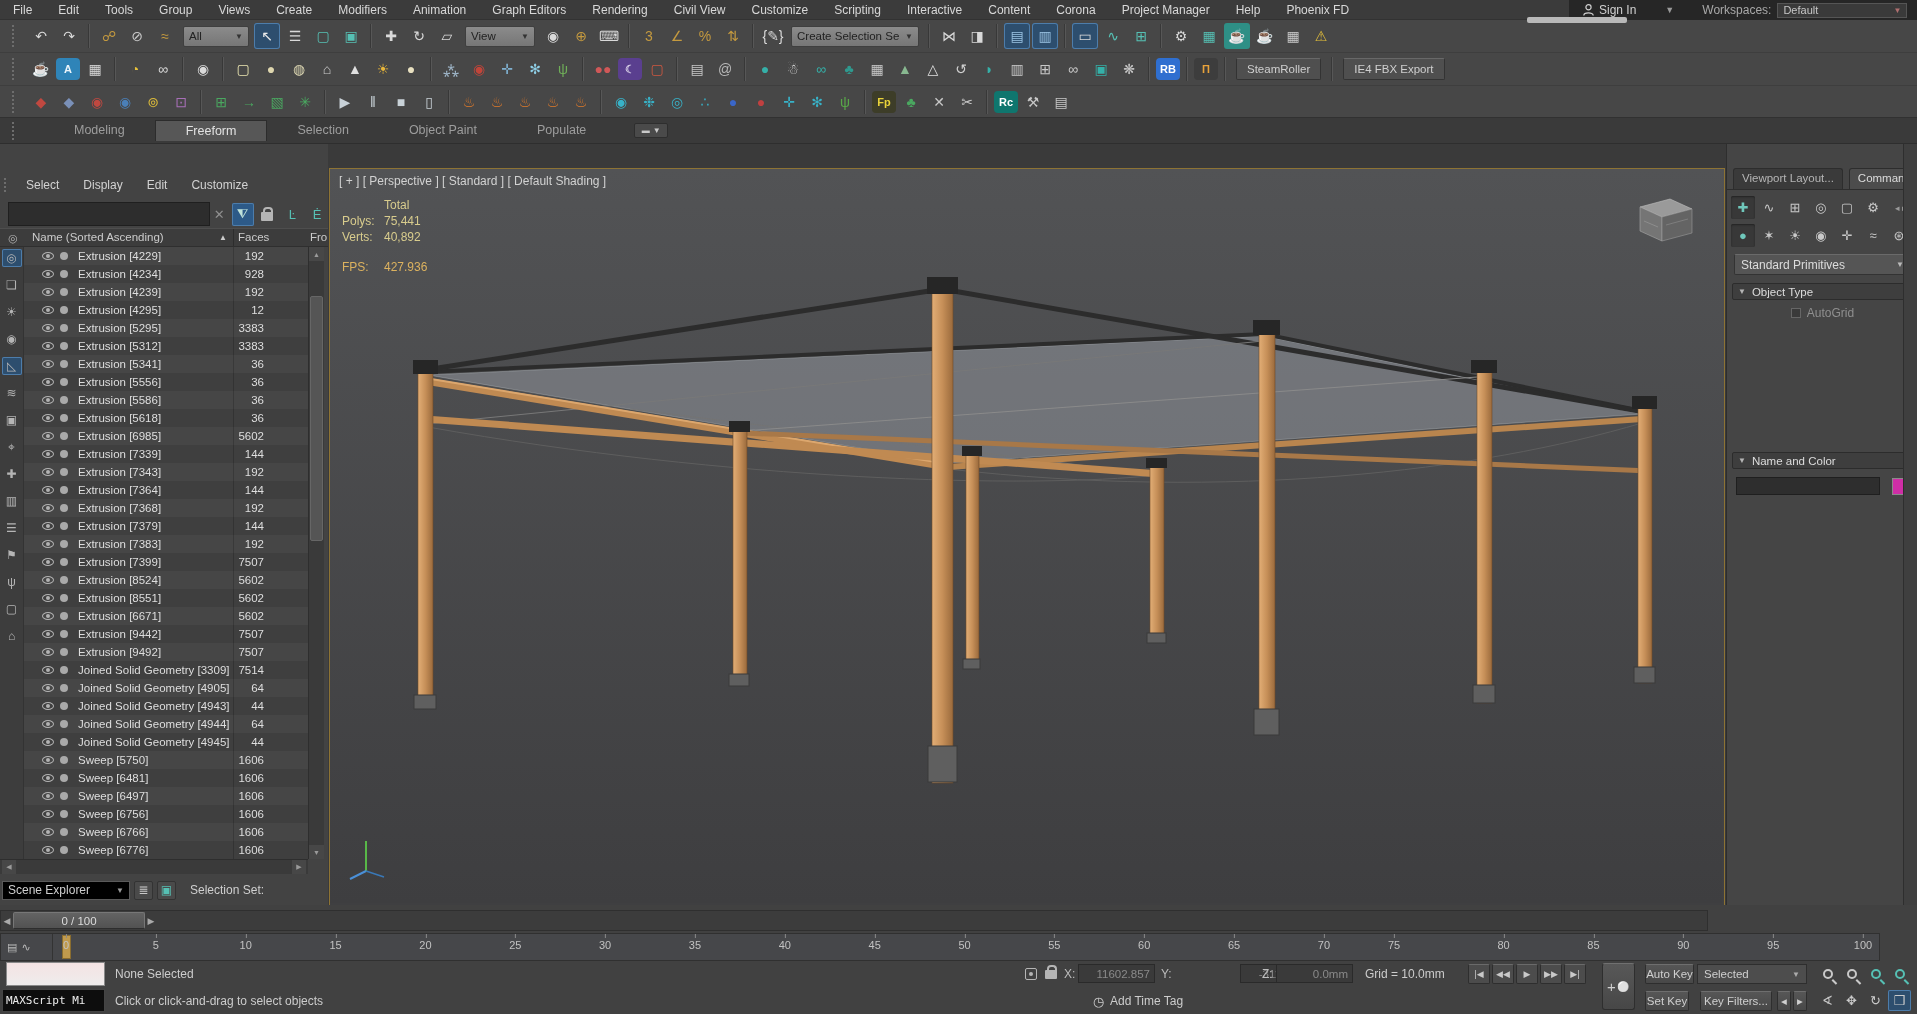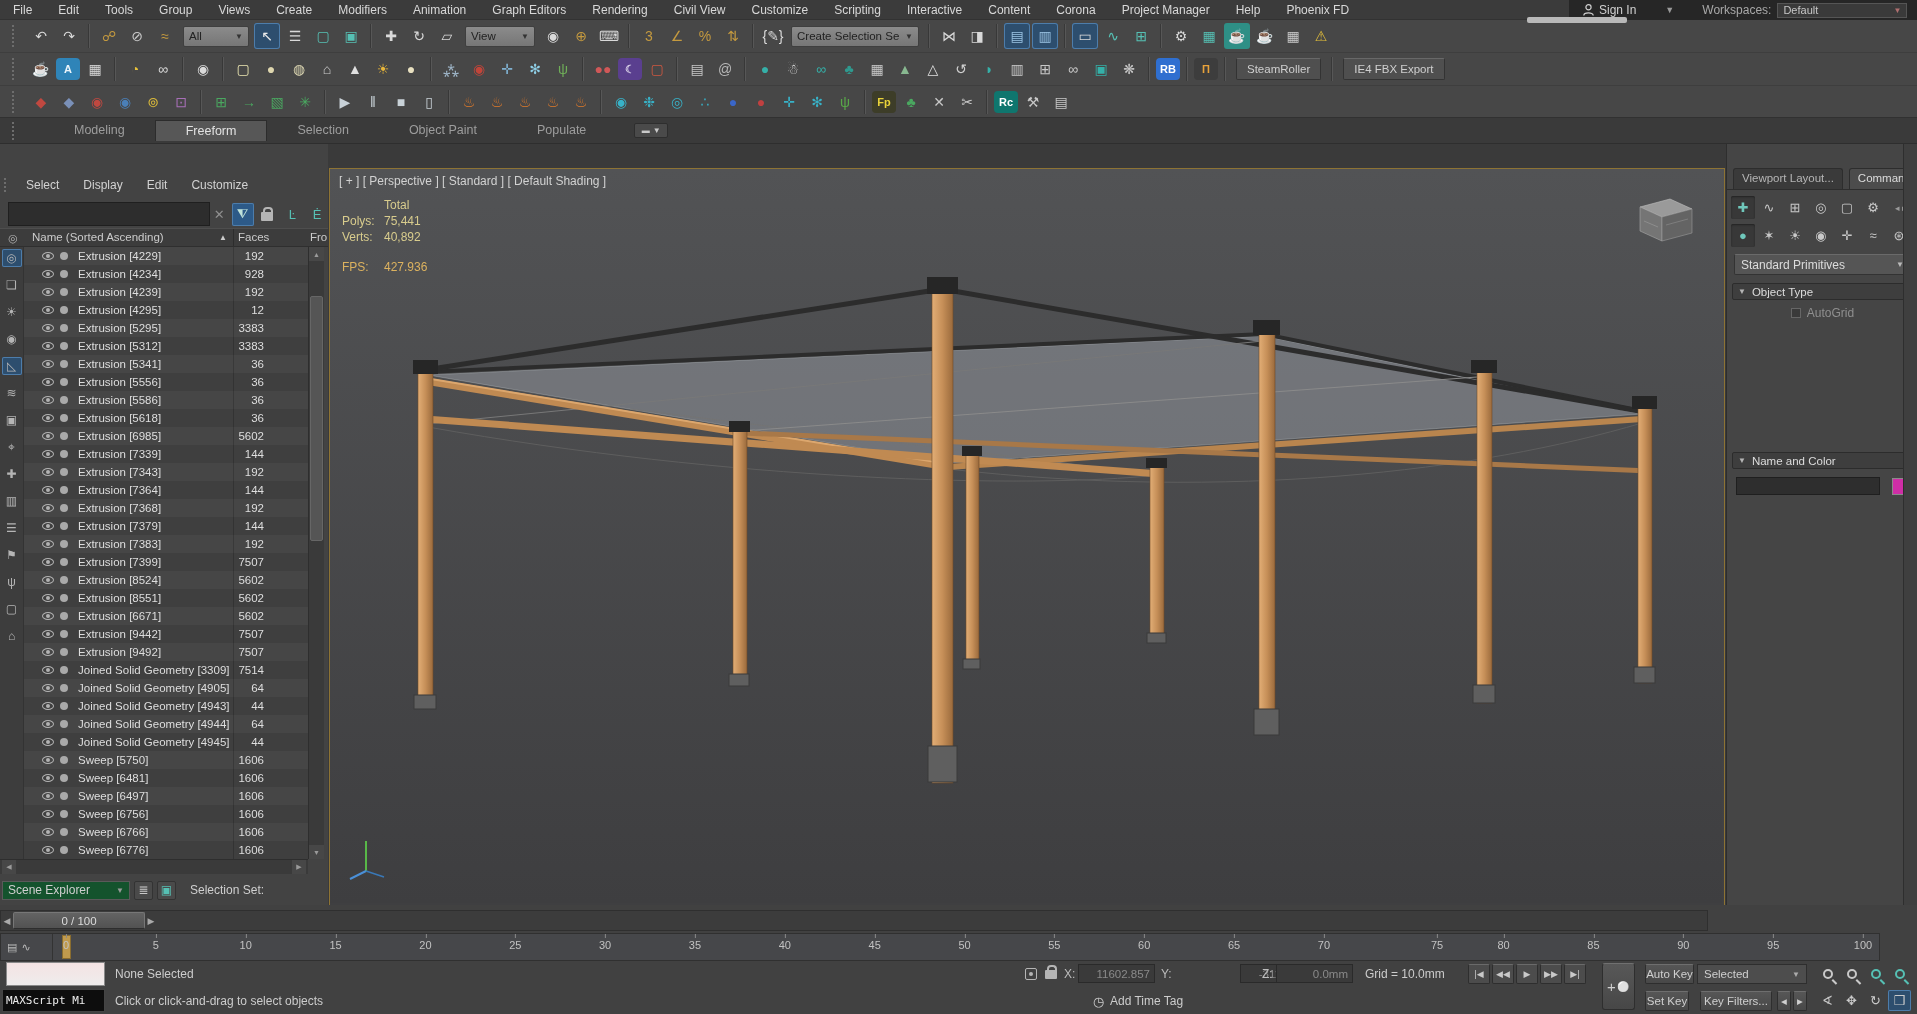"Scene Explorer" .ef-combo { background: #14532d -> #000000 }
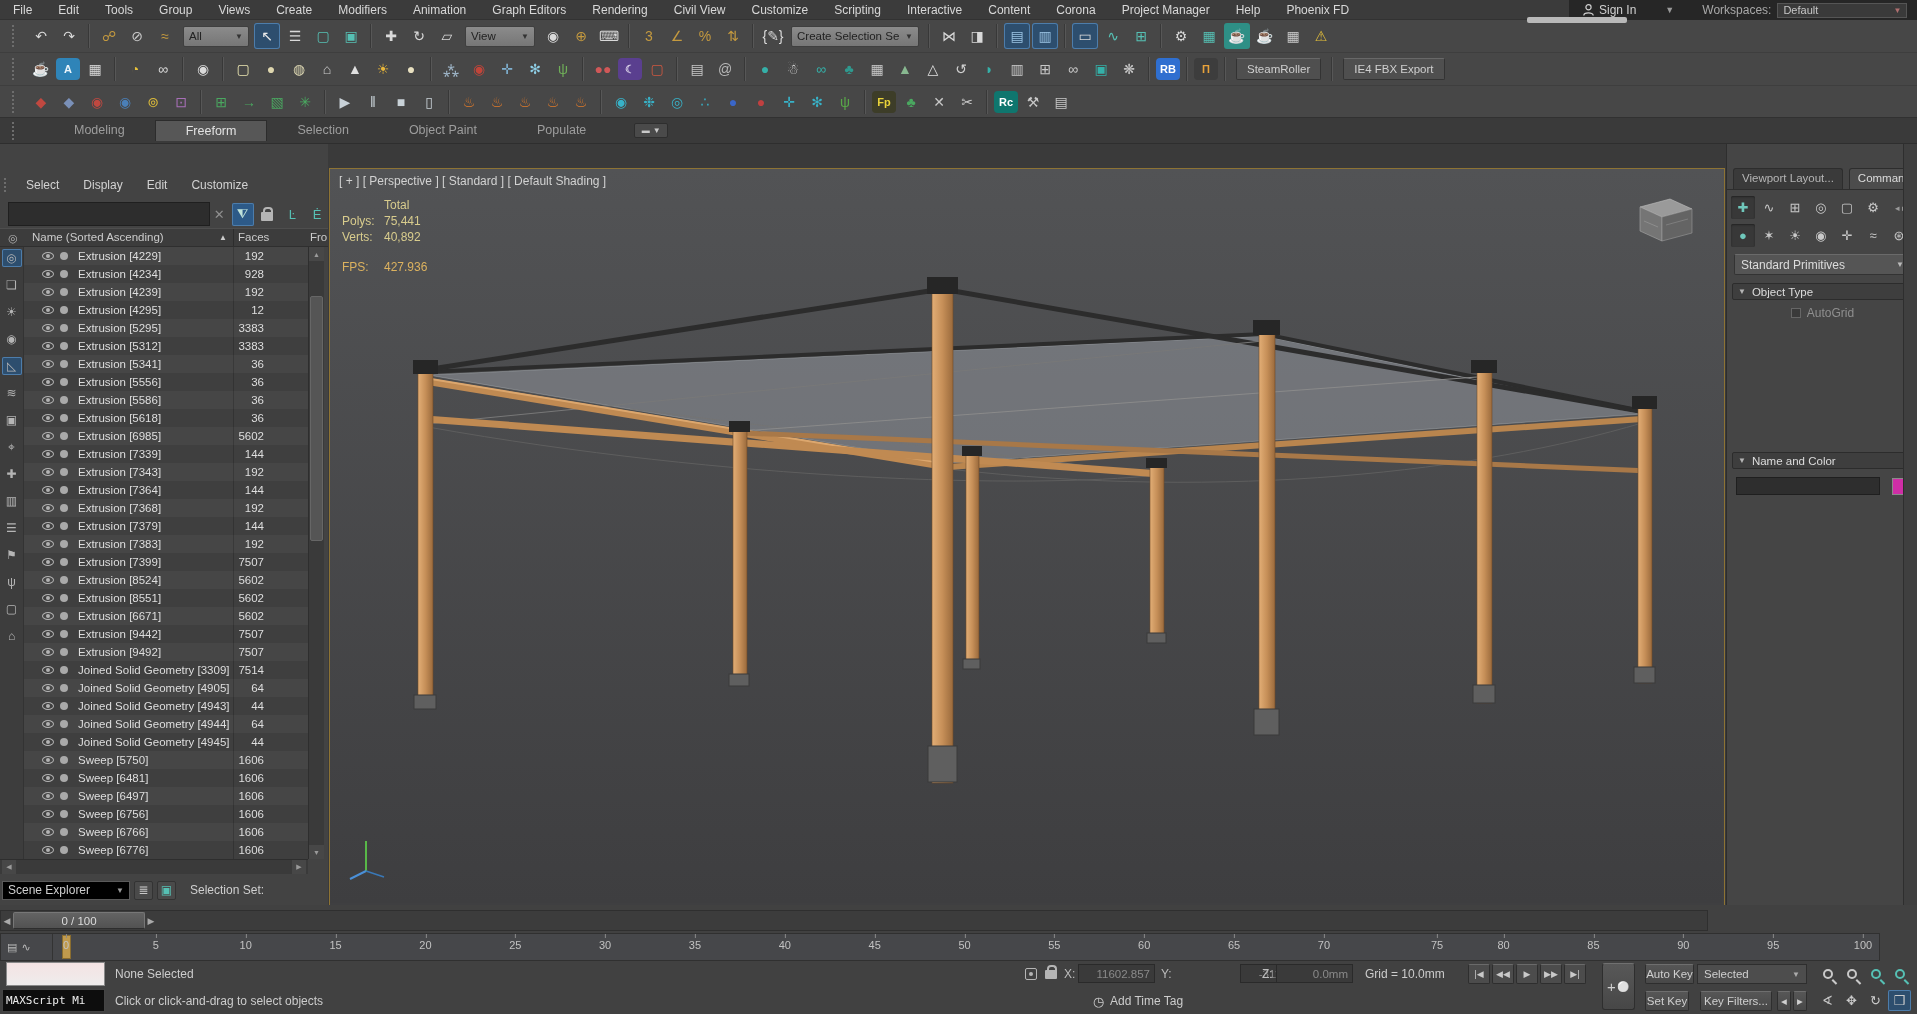"75" span.tick { left: 1381px -> 1338px }
